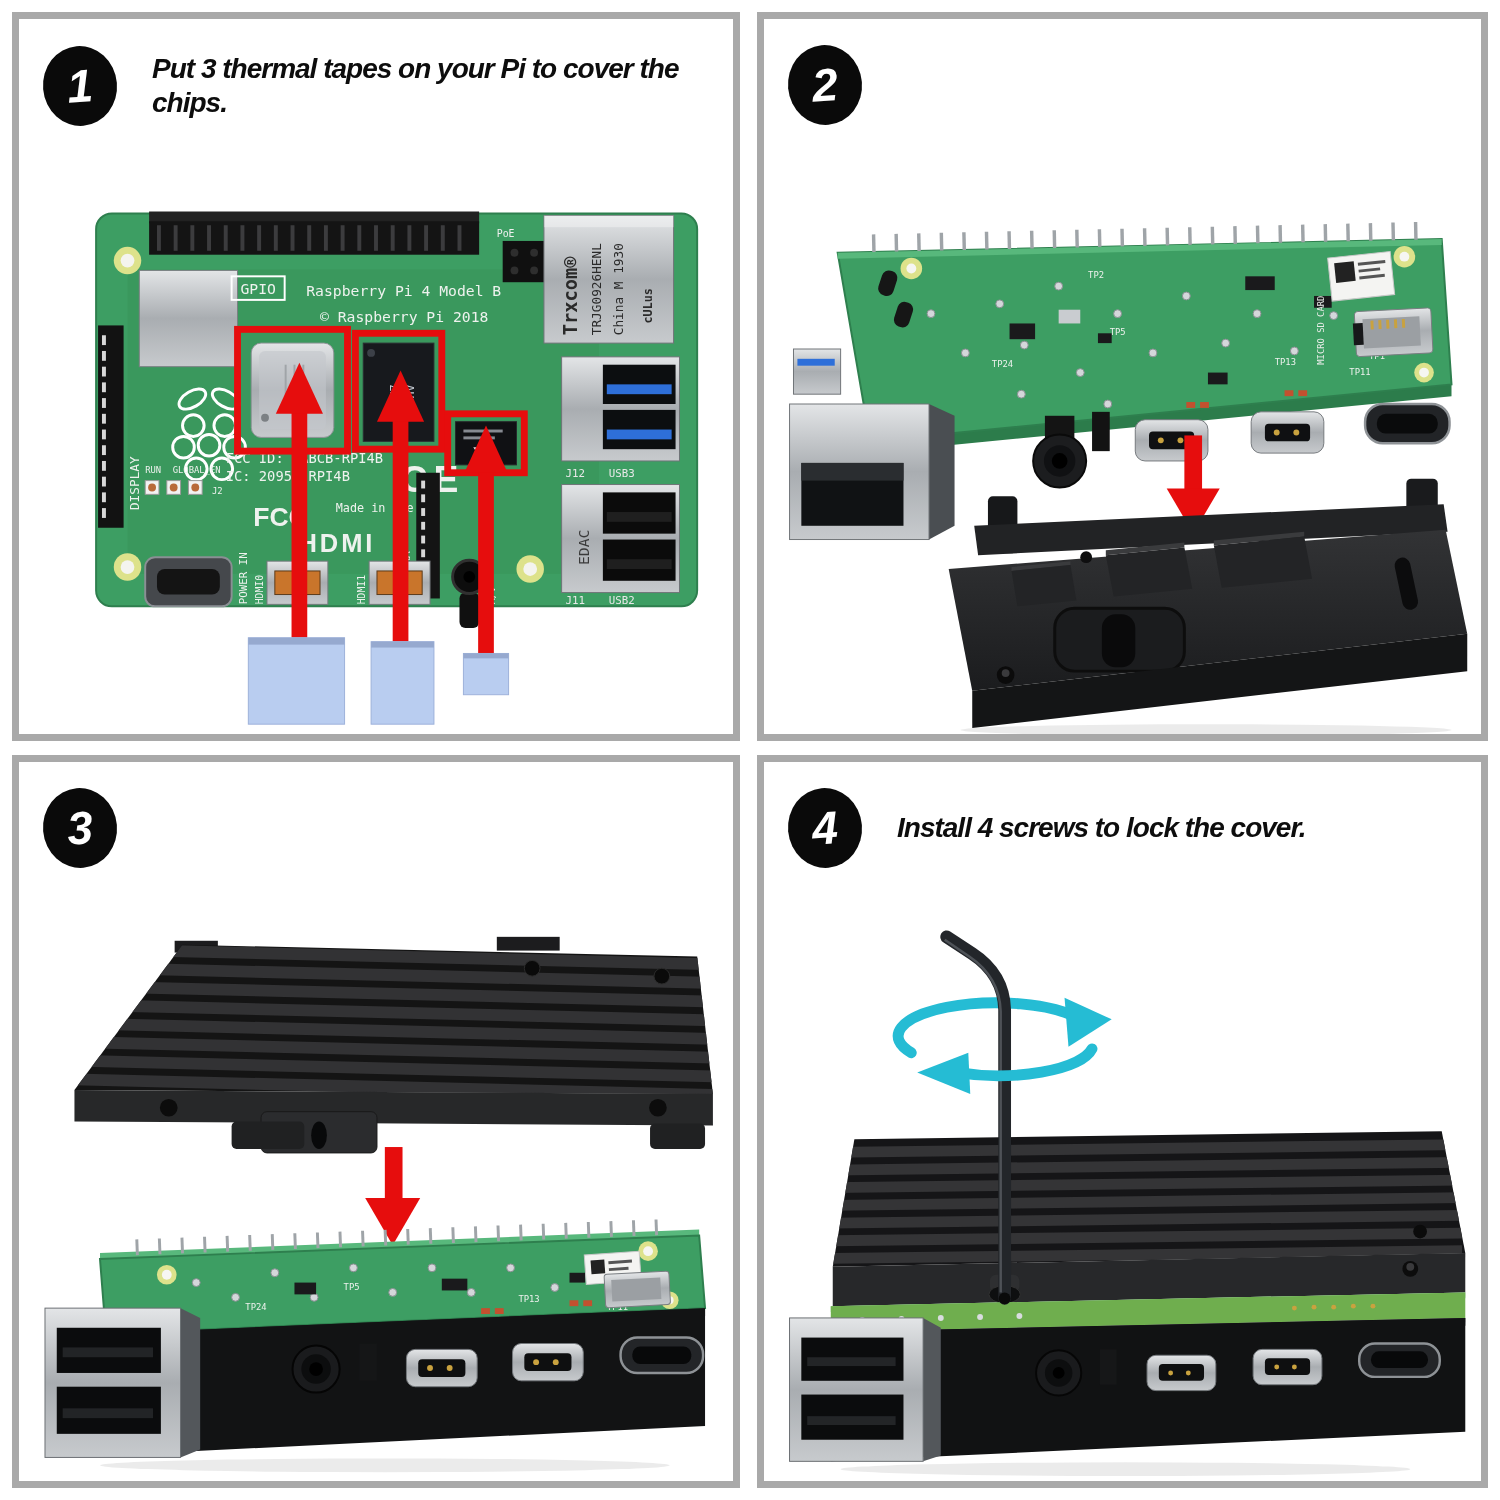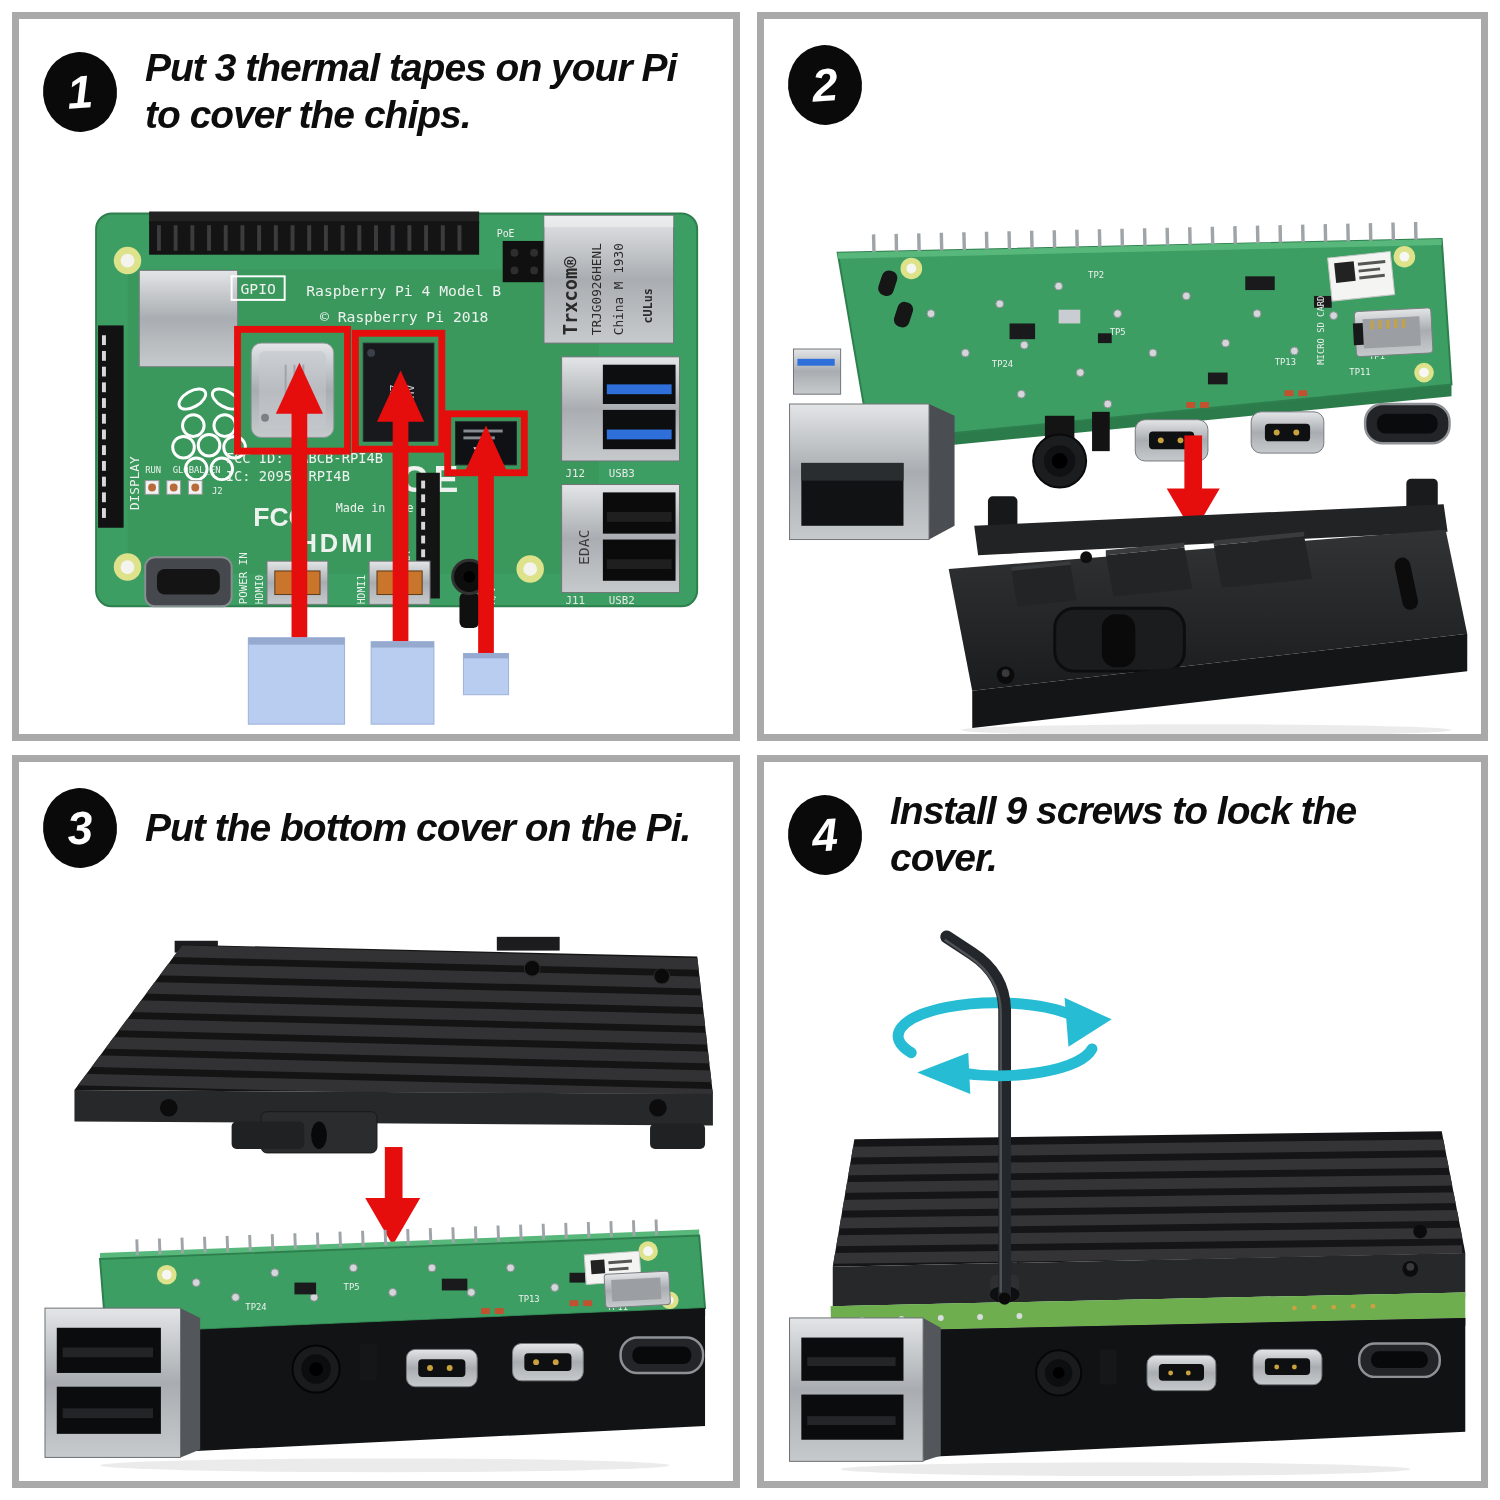"Put 3 thermal tapes on" .caption { font-size: 39px -> 28px; margin: 0 -> 7px }
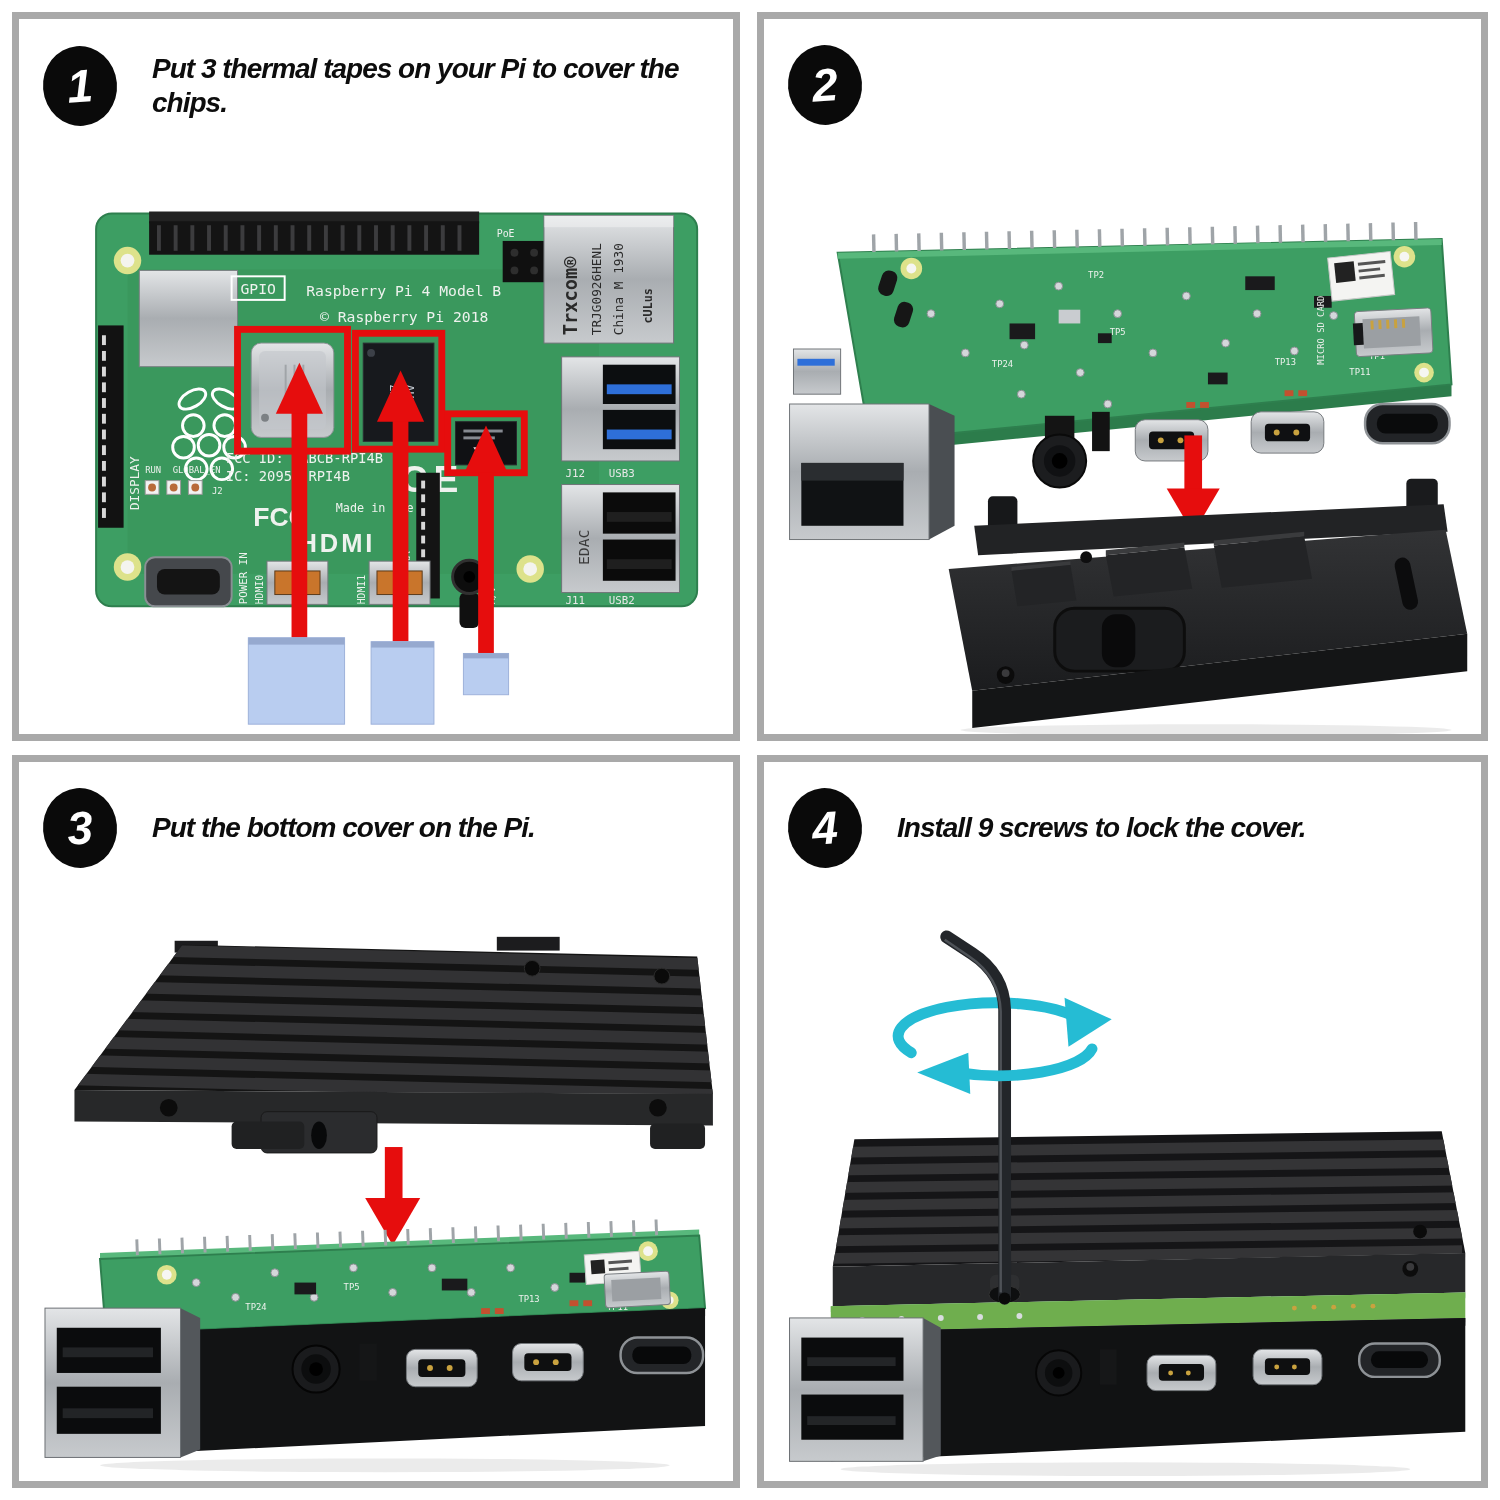"Put the bottom cover on" h2.caption { html: <h2>Put the bottom cover on the Pi.</h2> -> none }
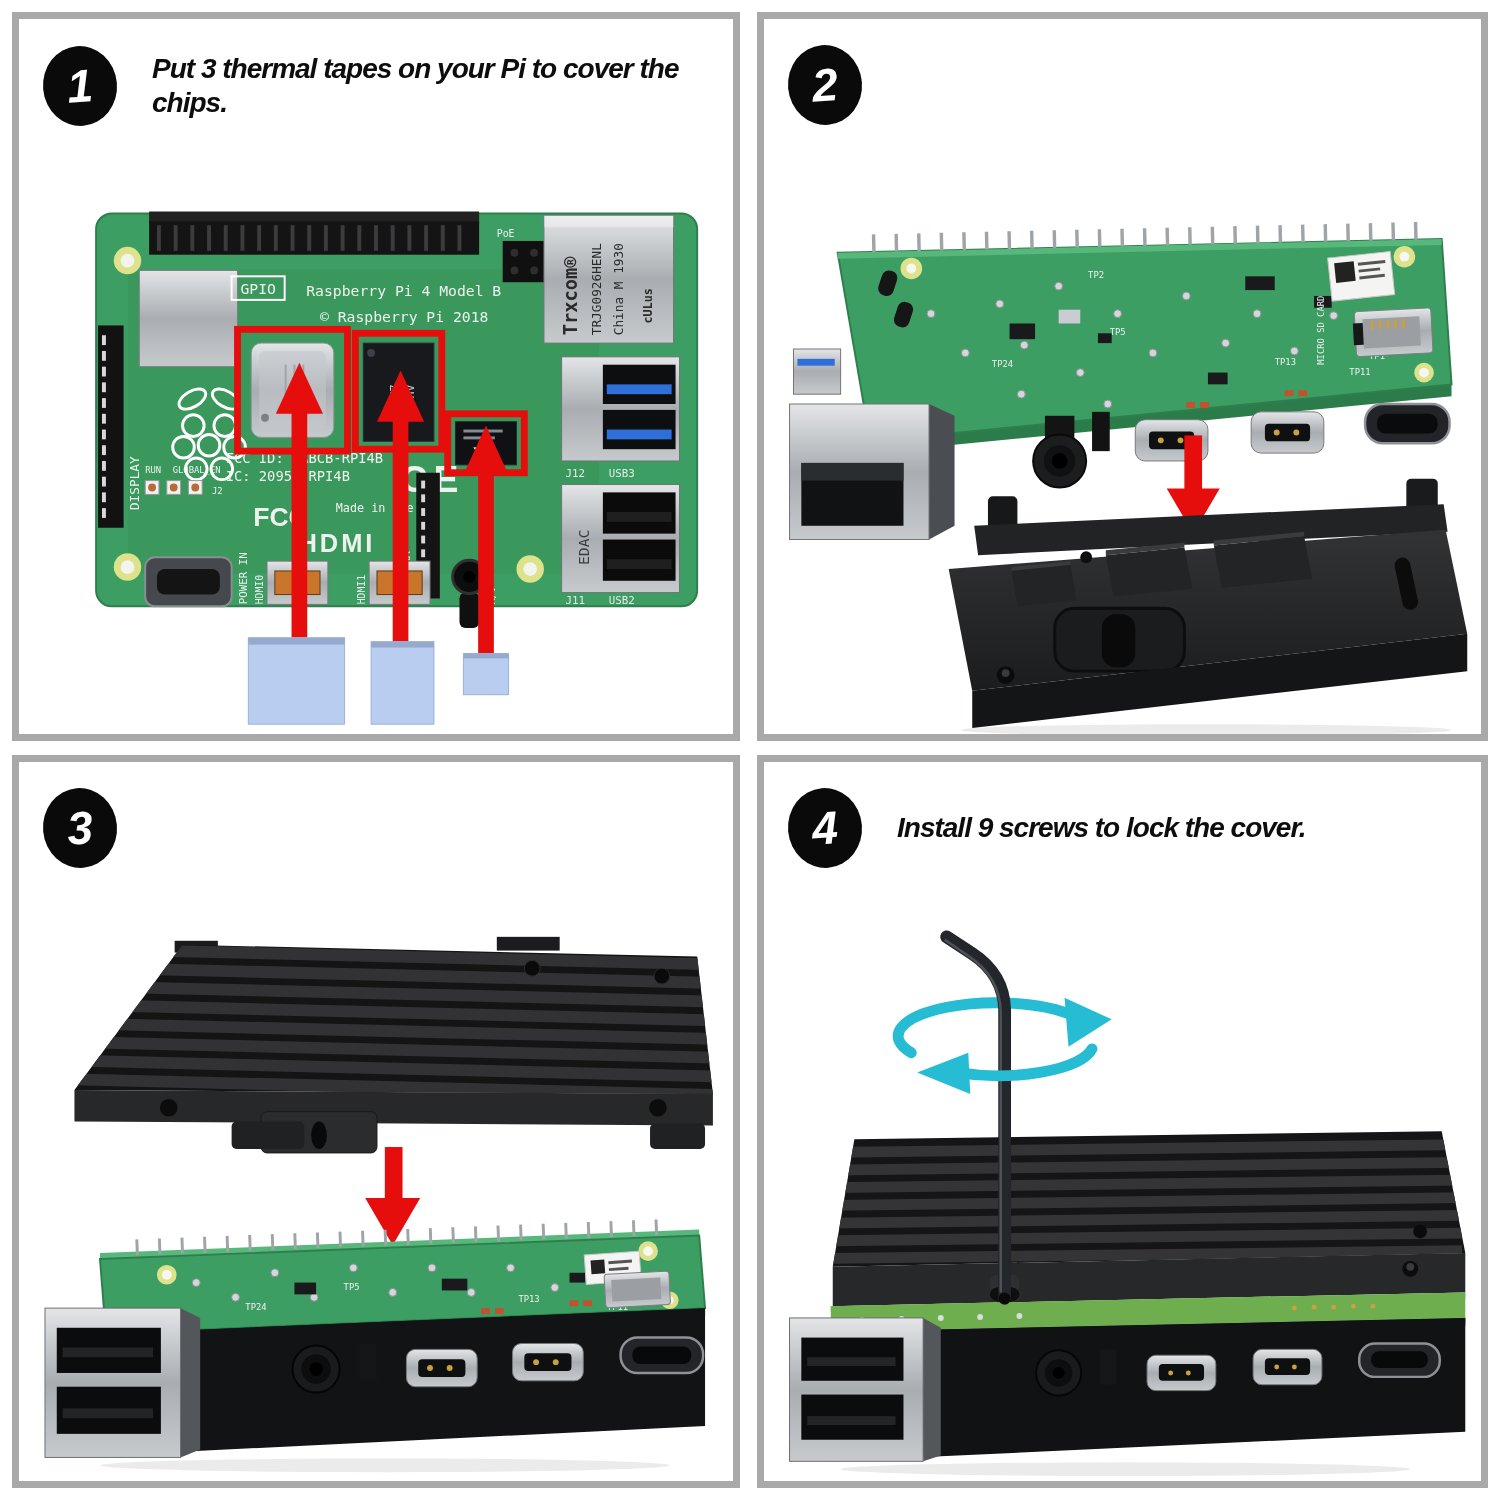"Install 9 screws to lock" h2.caption { text: 9 -> 4 }
